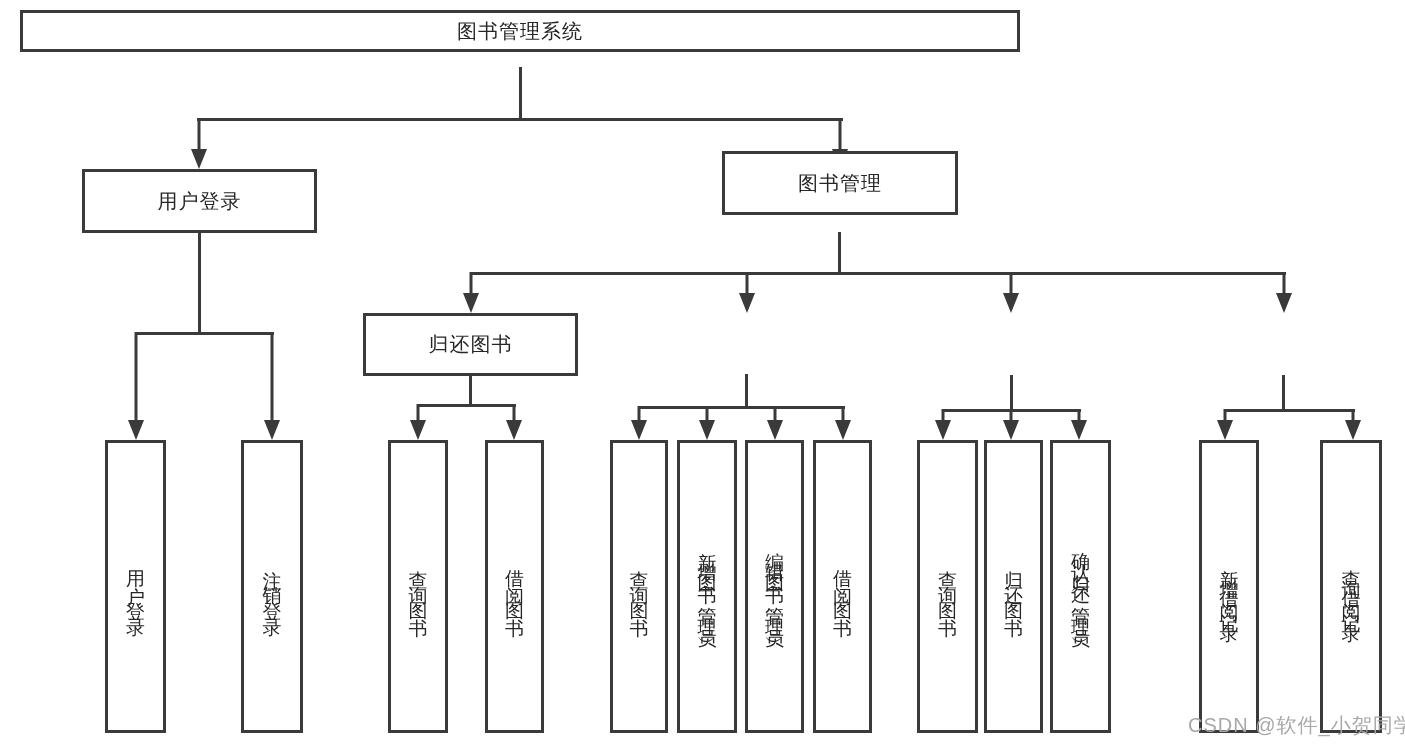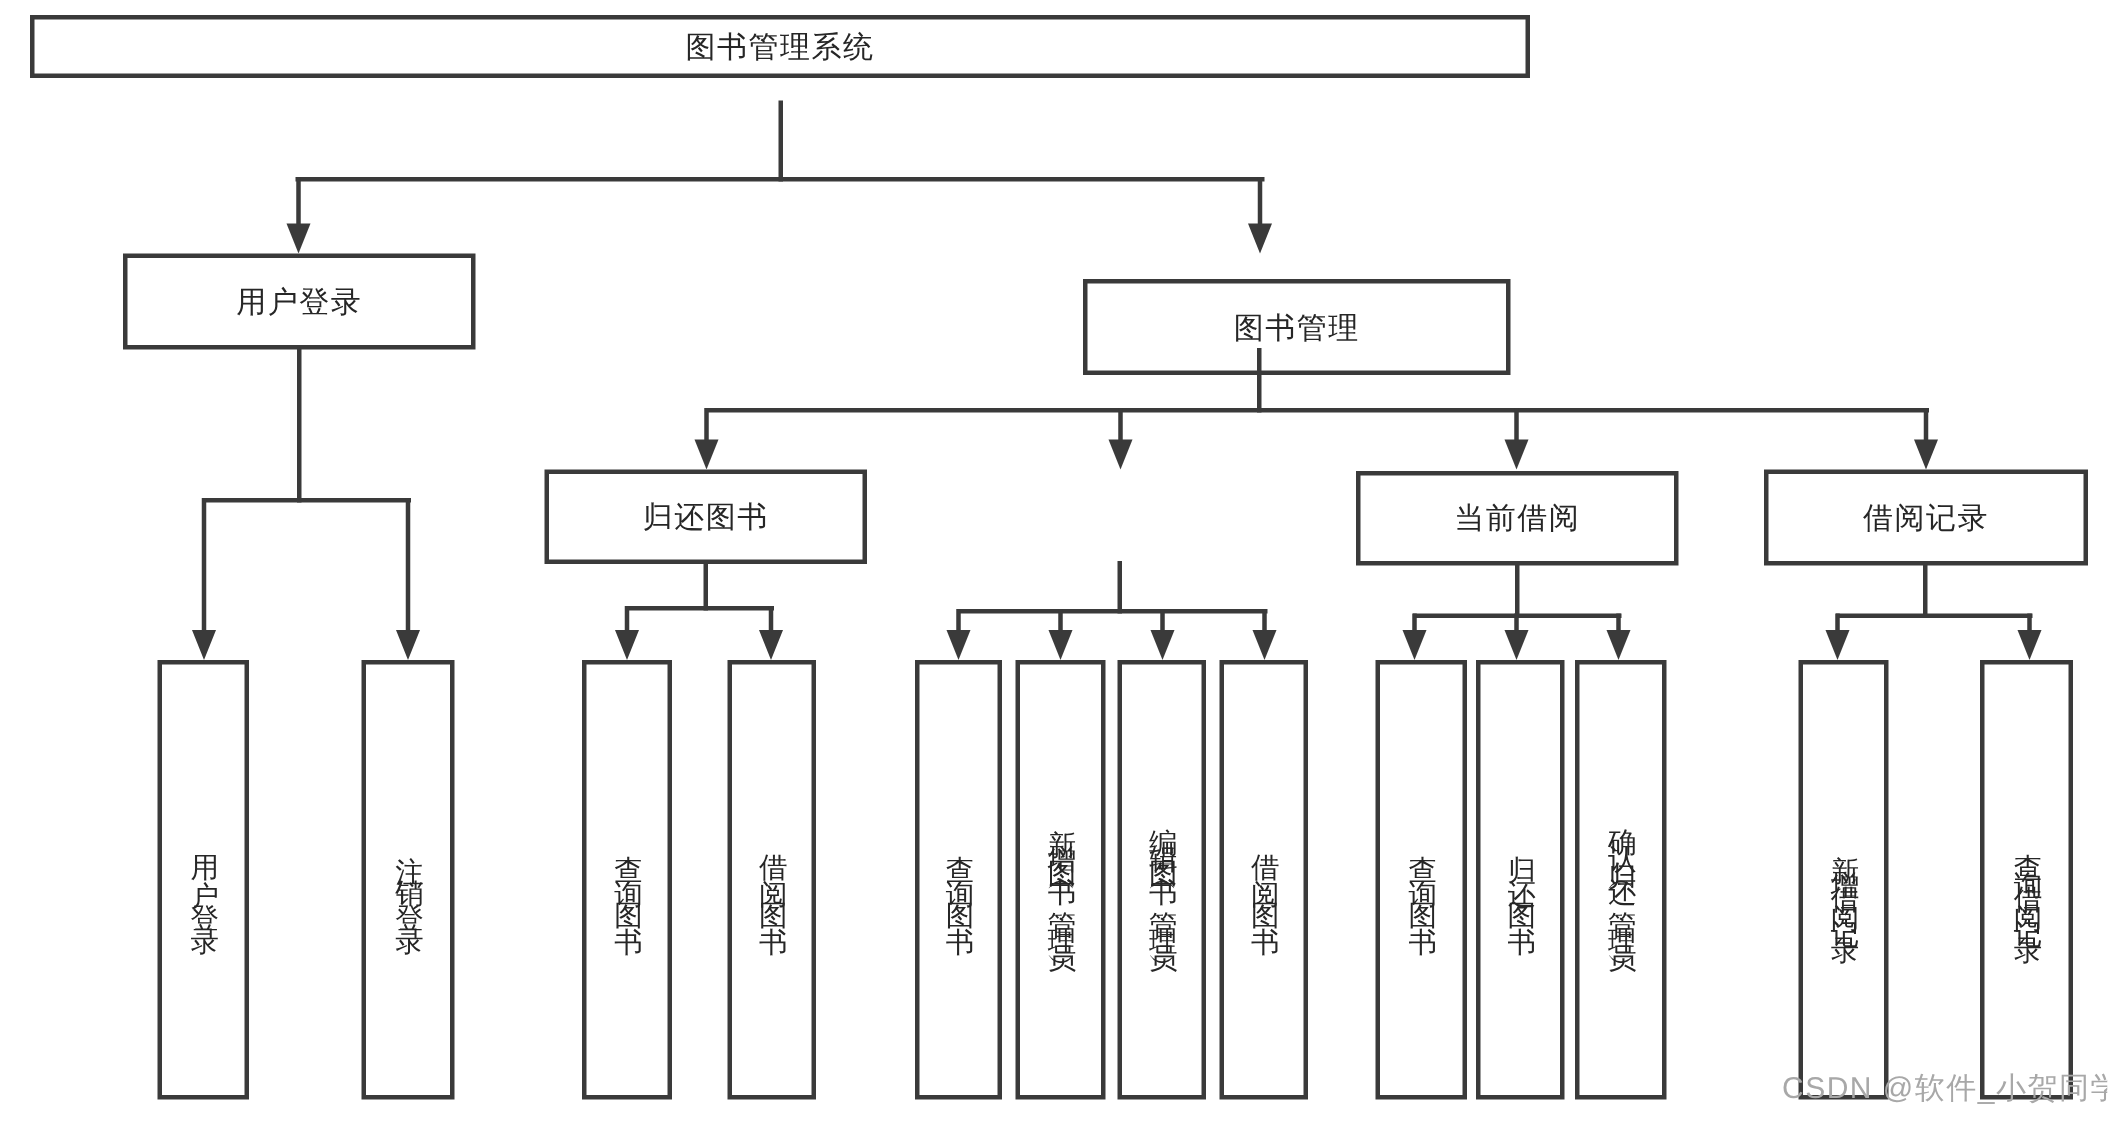"图书管理" div.box { top: 186px -> 151px; width: 285px -> 236px }
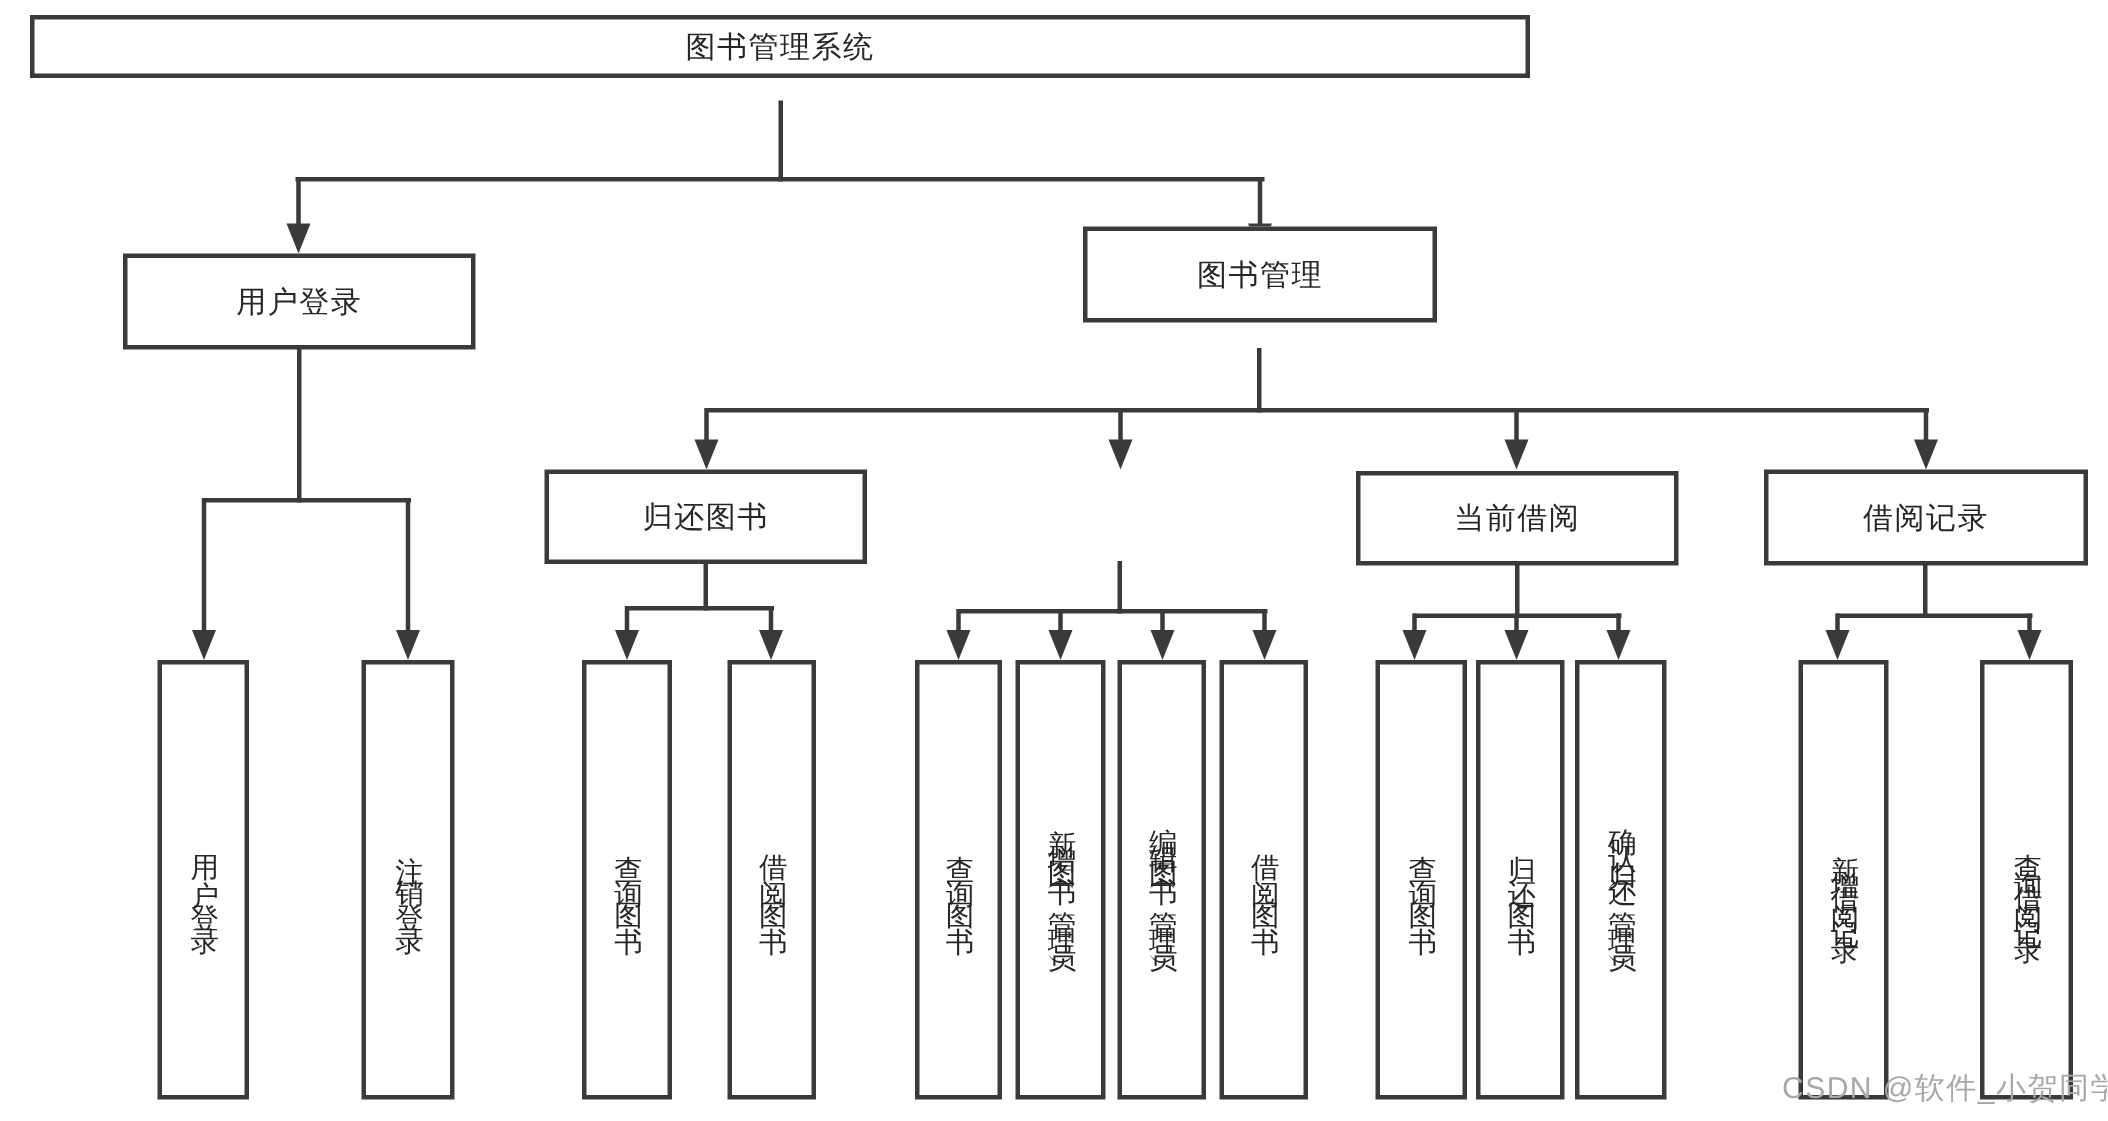"当前借阅" div.box { html: <div>当前借阅</div> -> none }
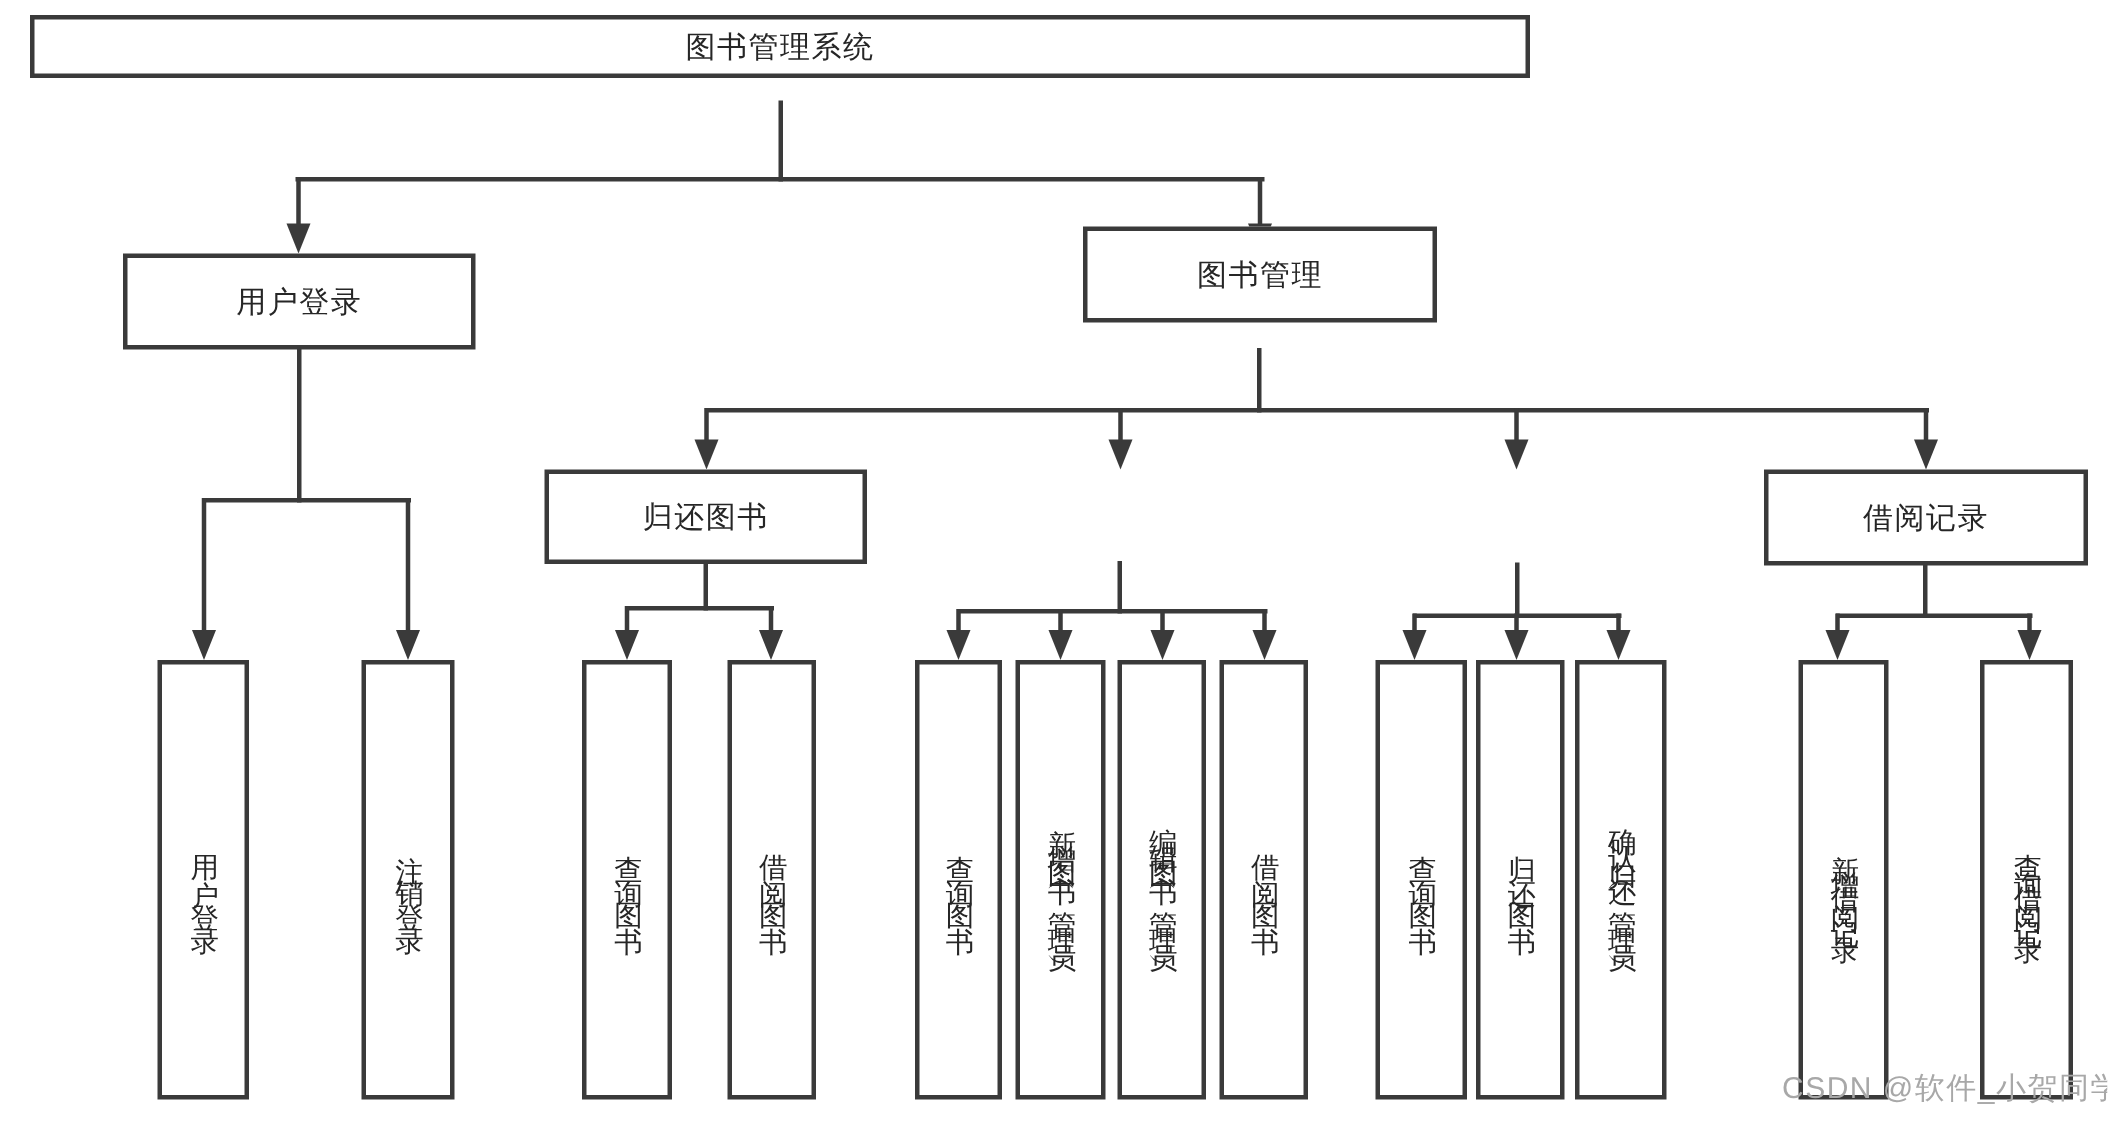"借阅记录" div.box { html: <div>借阅记录</div> -> none }
